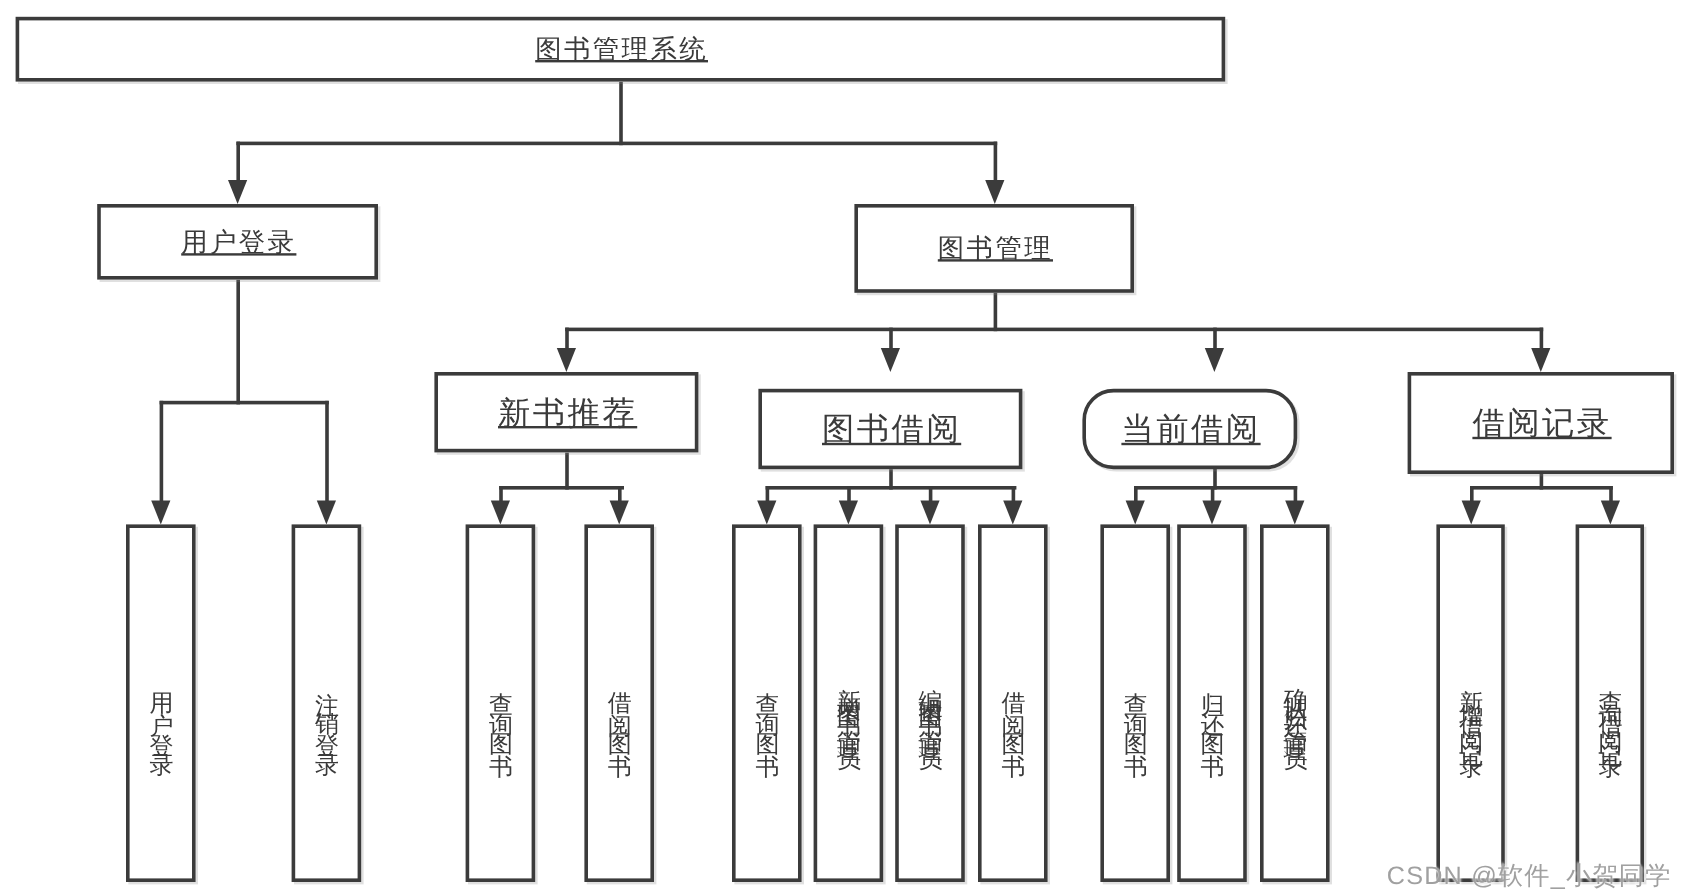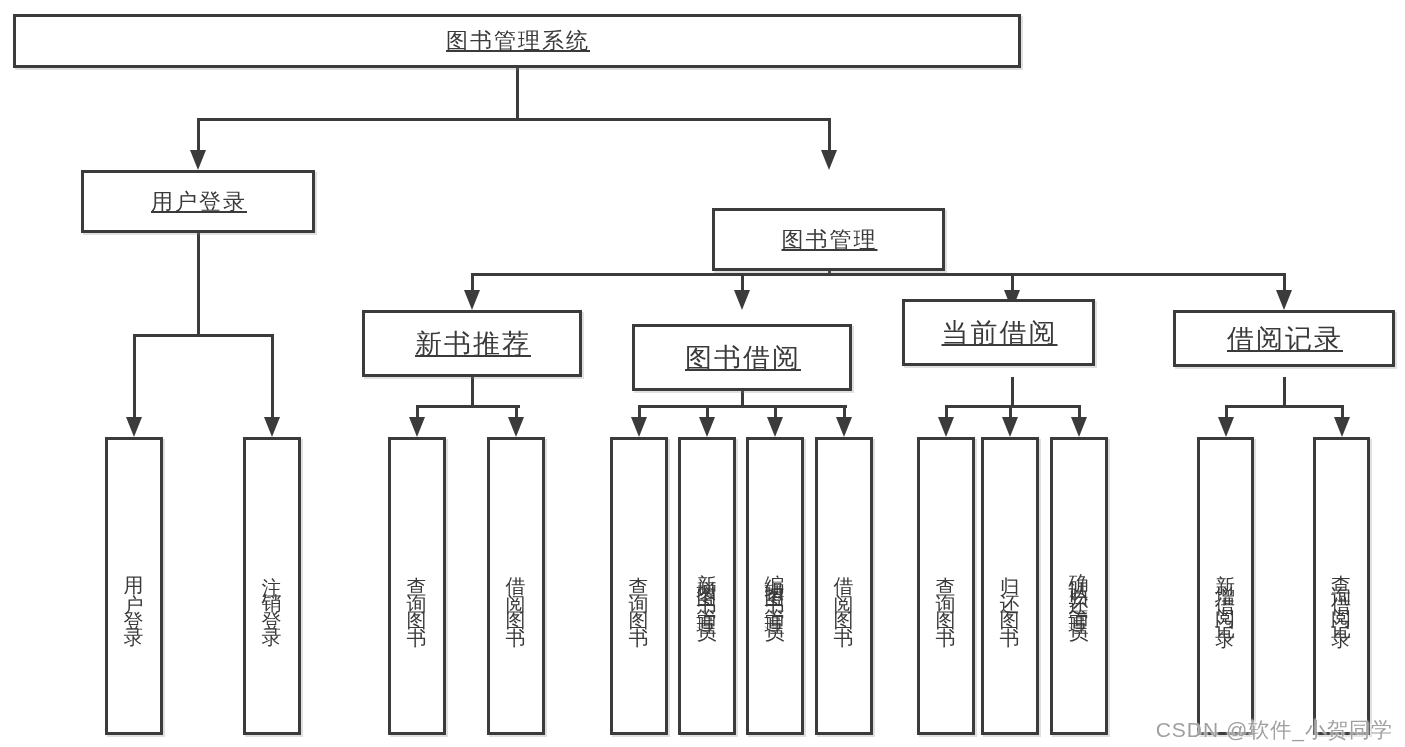"图书管理" div.node { height: 63px -> 74px; margin-top: 38px -> none }
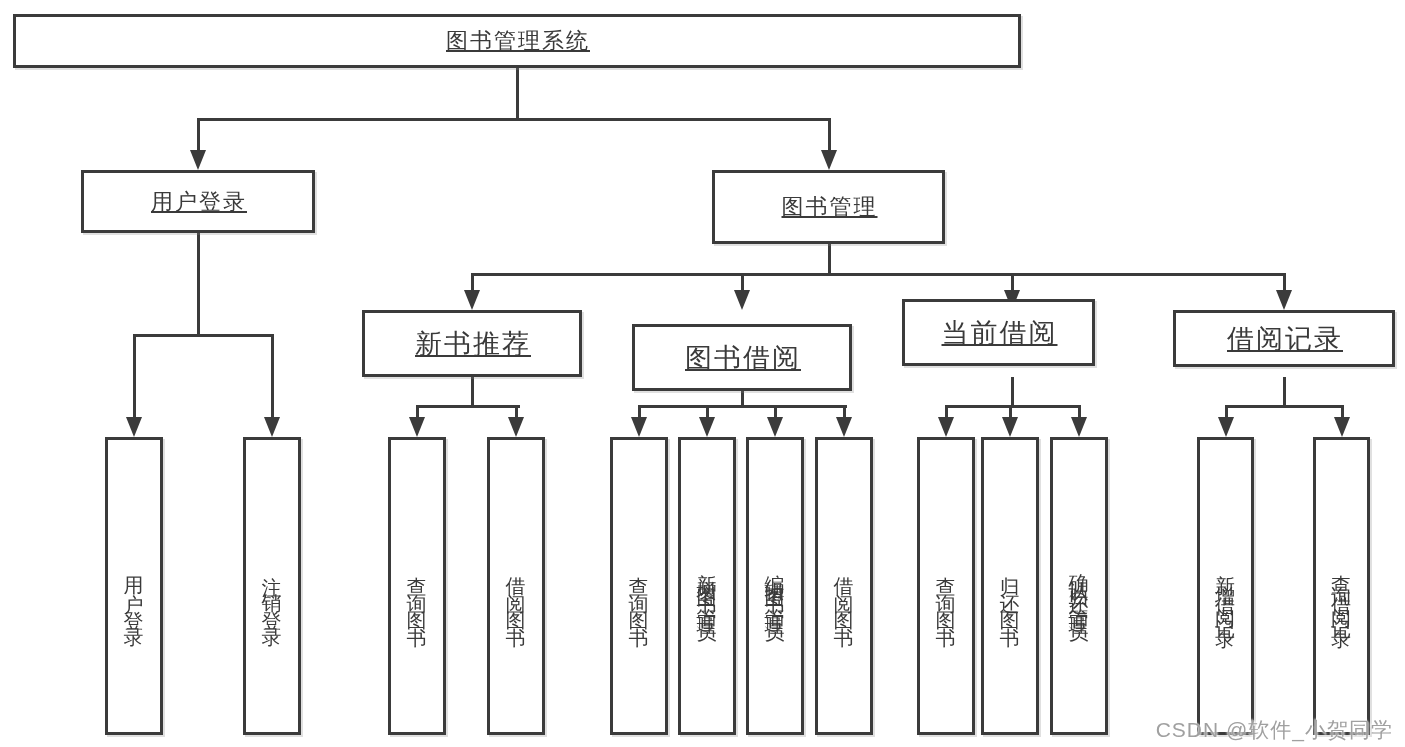"当前借阅" div.node { border-radius: none -> 26px; top: 299px -> 324px; width: 193px -> 179px }
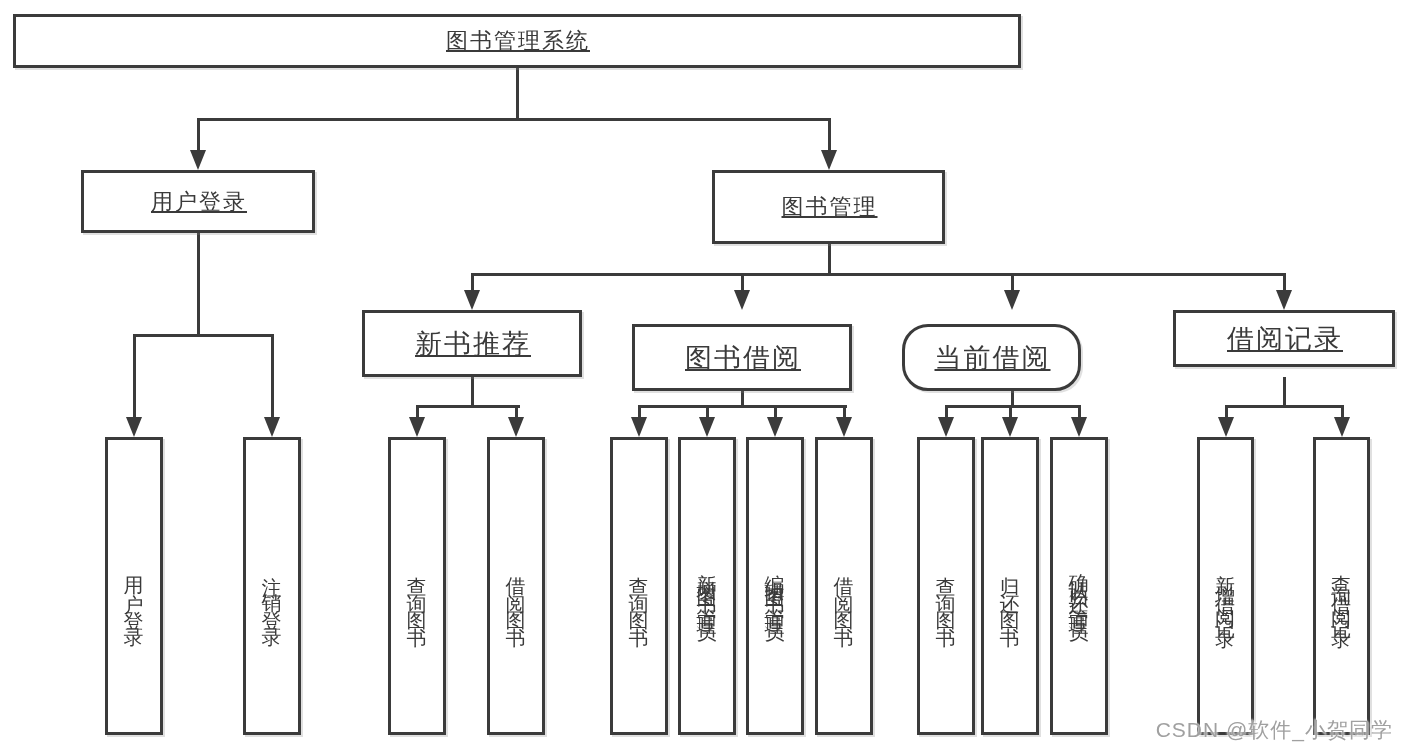"借阅记录" div.node { height: 57px -> 85px }
